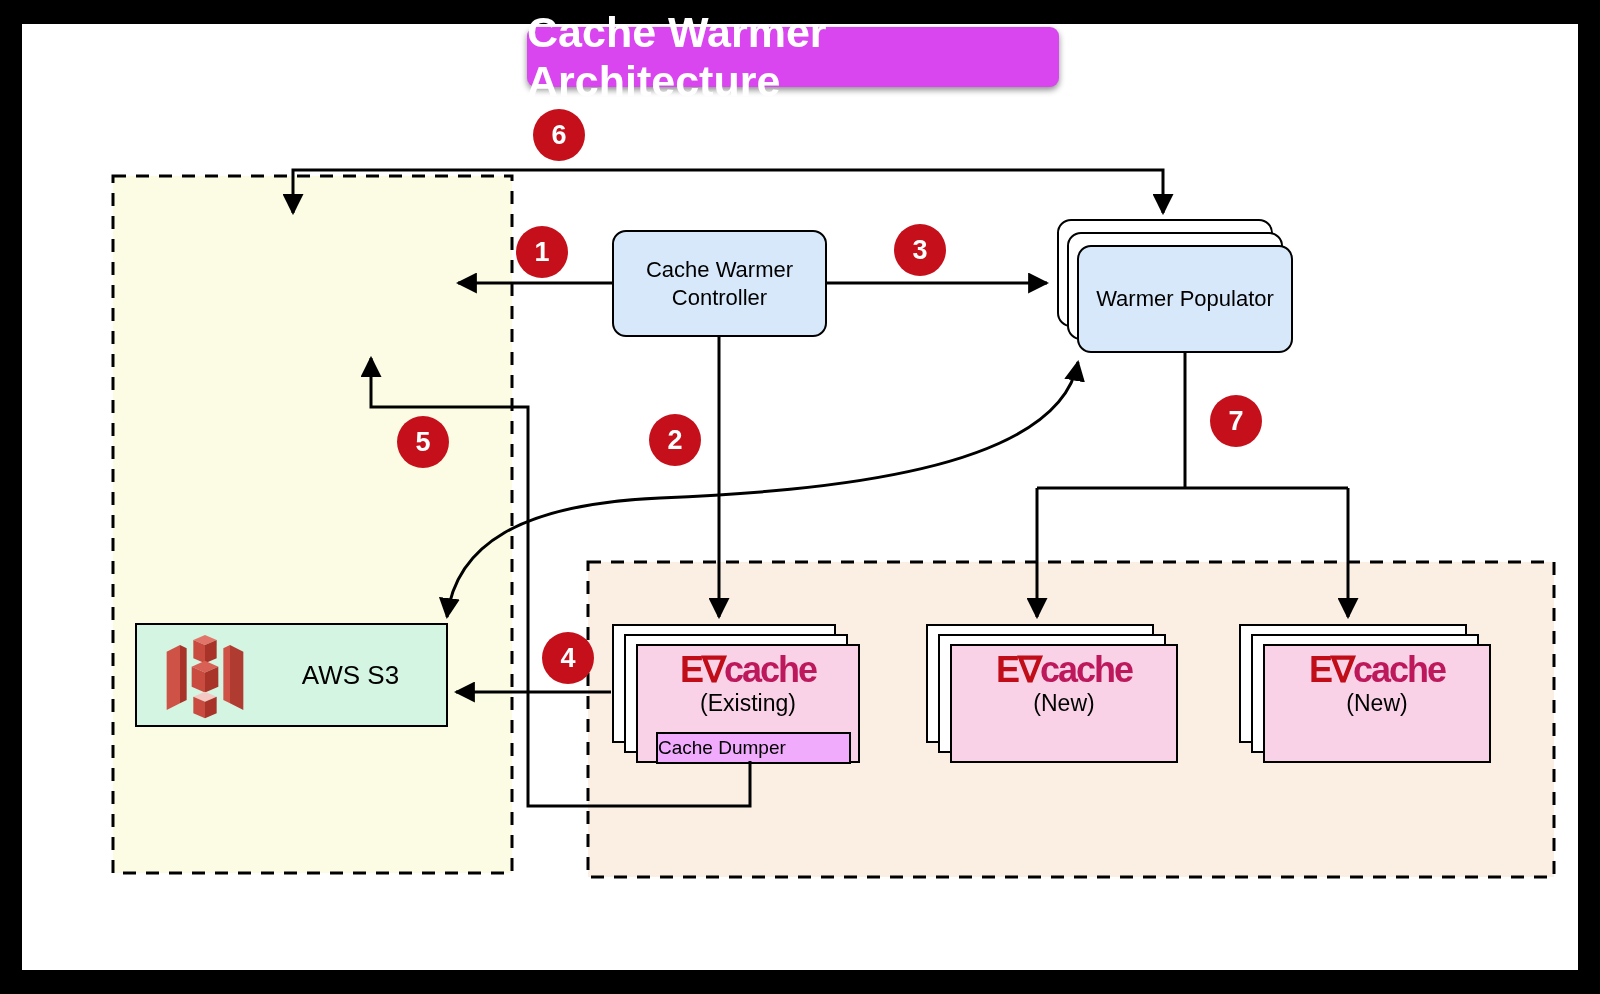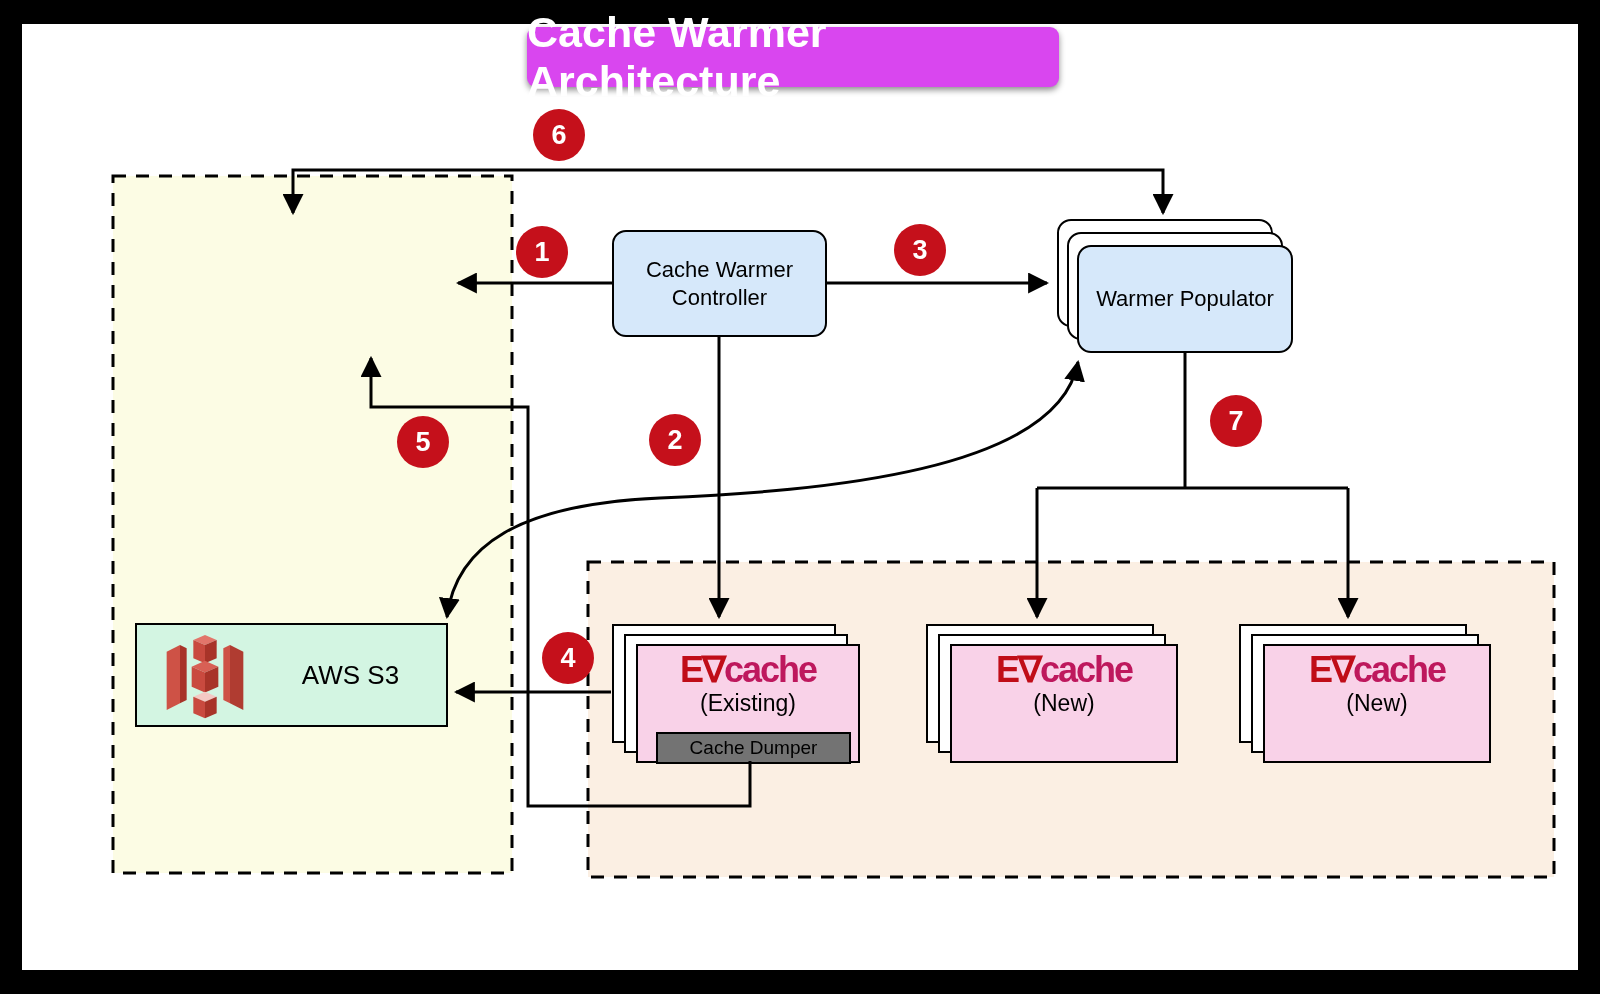"Cache Dumper" .dumper { background: #737373 -> #f0abfc; justify-content: center -> flex-start }
